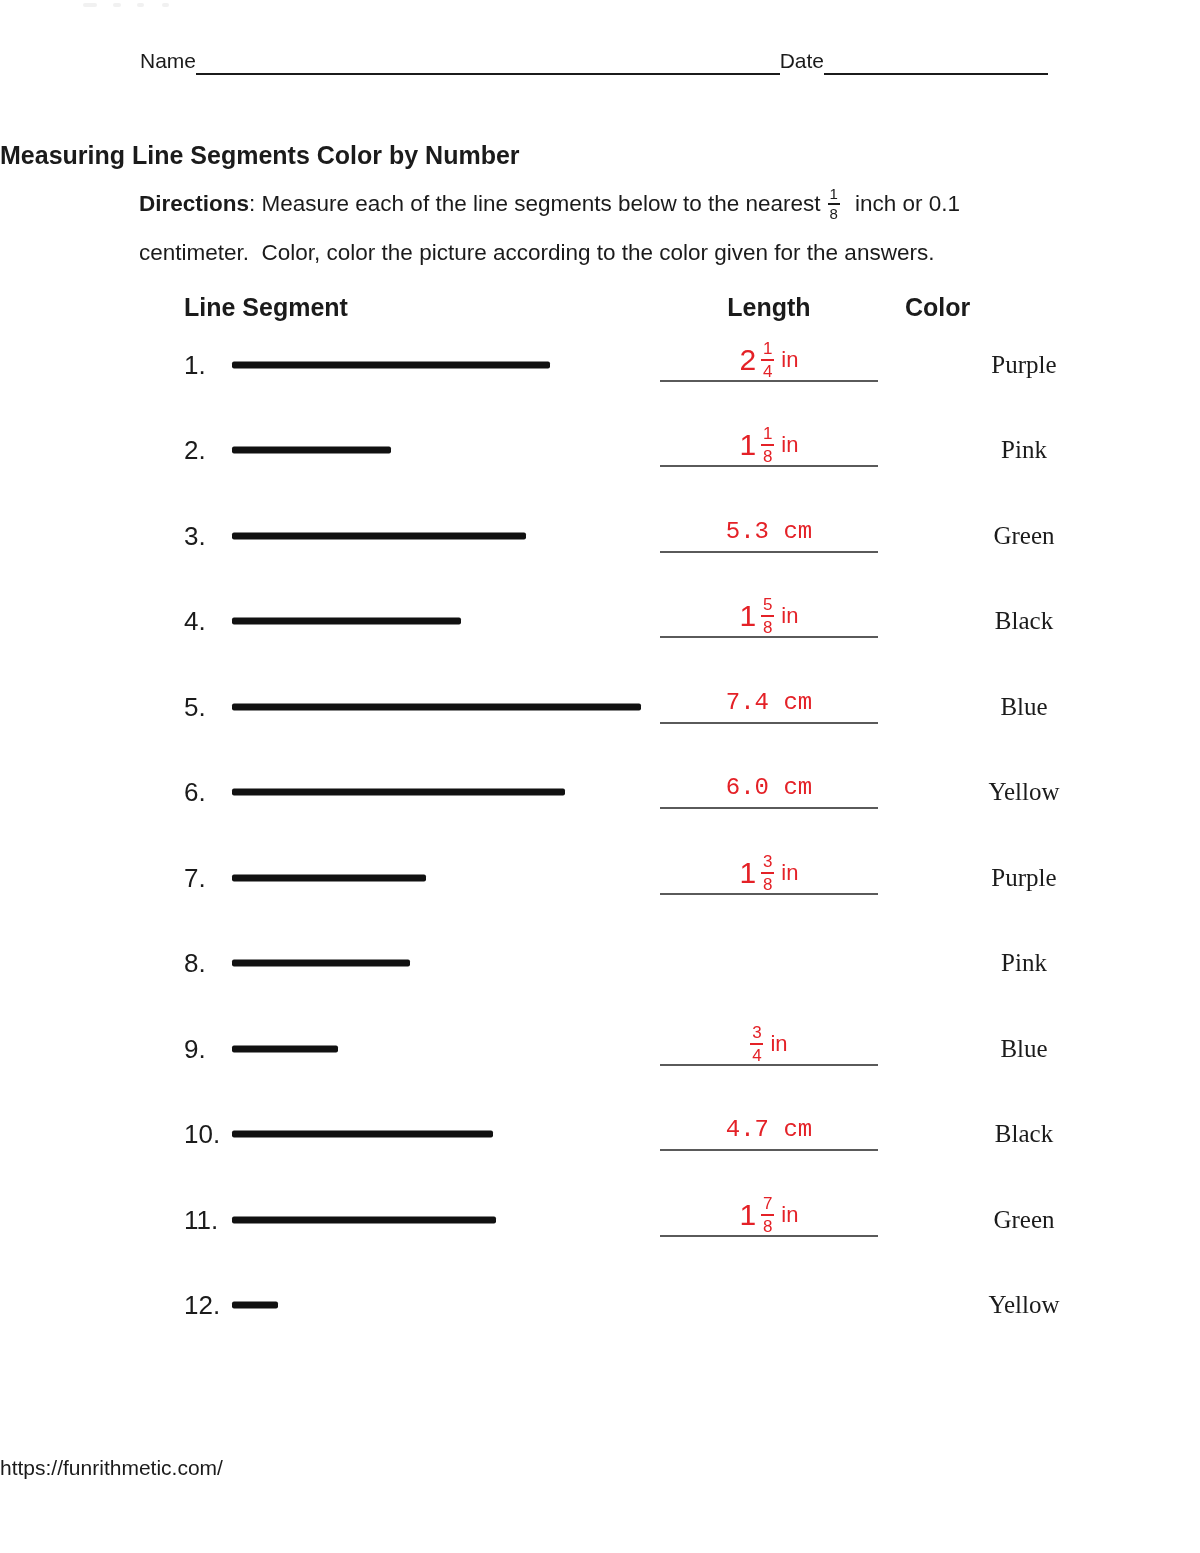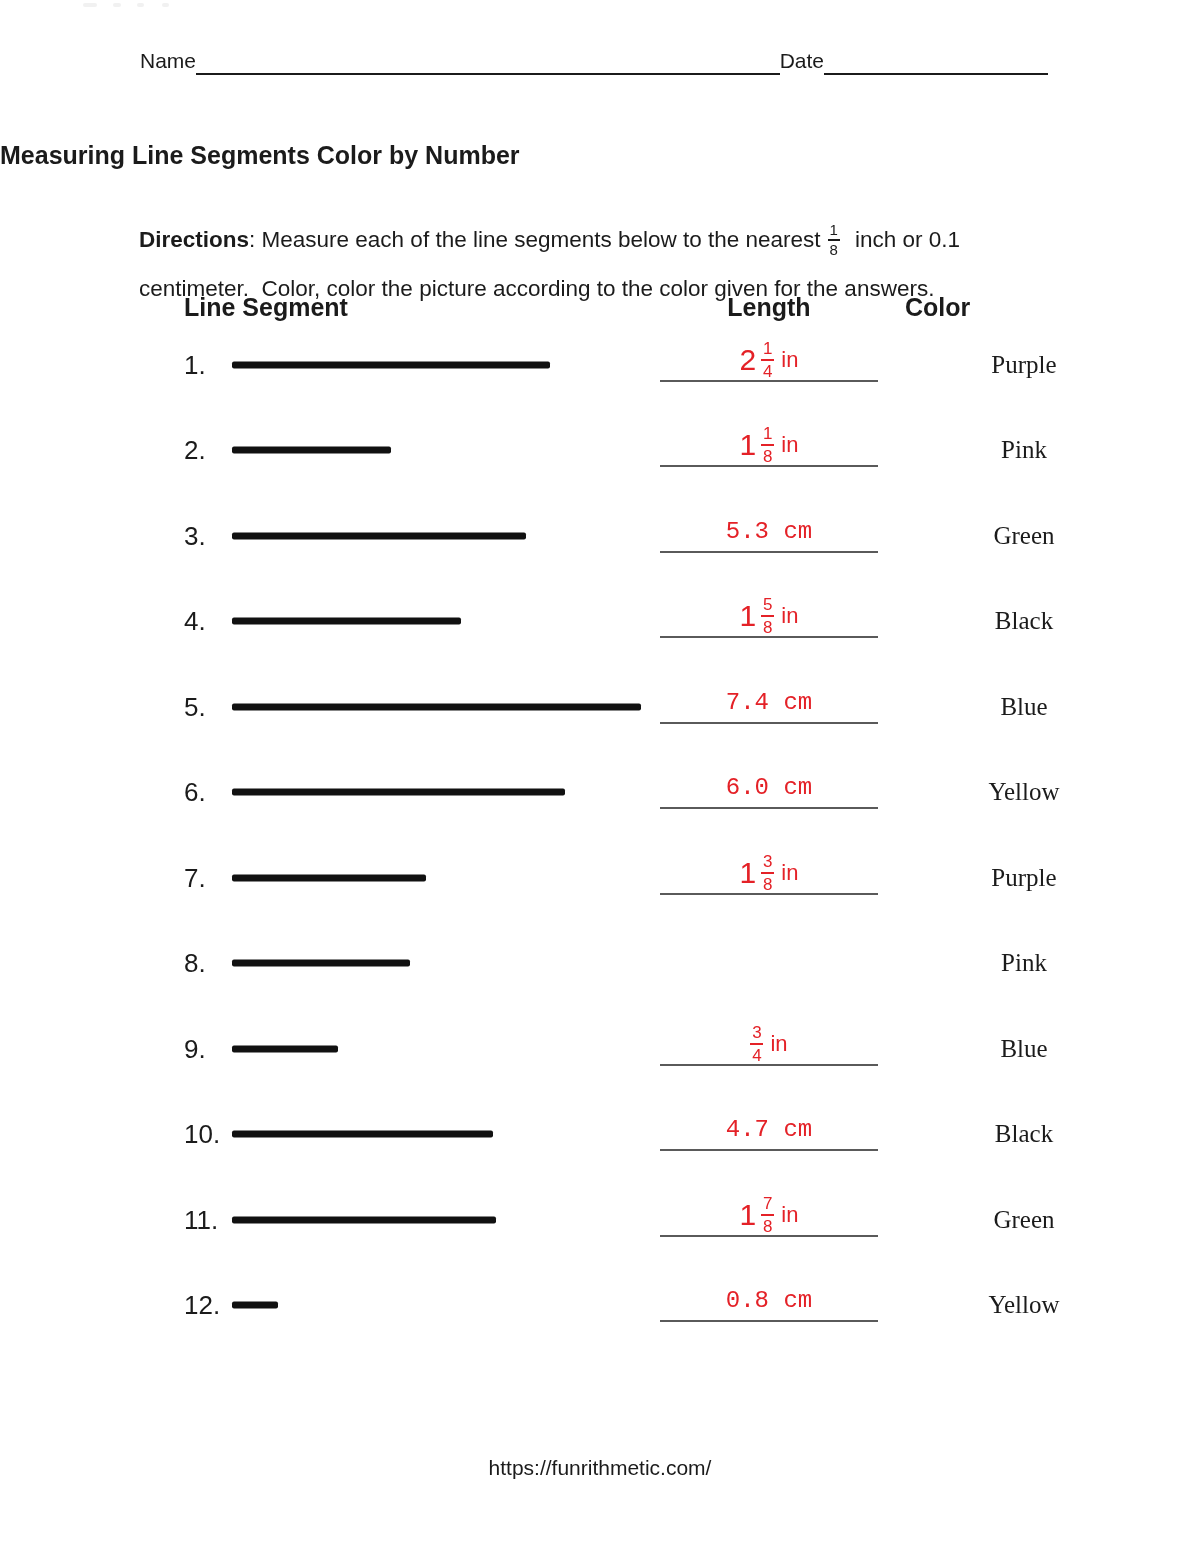"Directions" .directions { margin-top: 36px -> none }
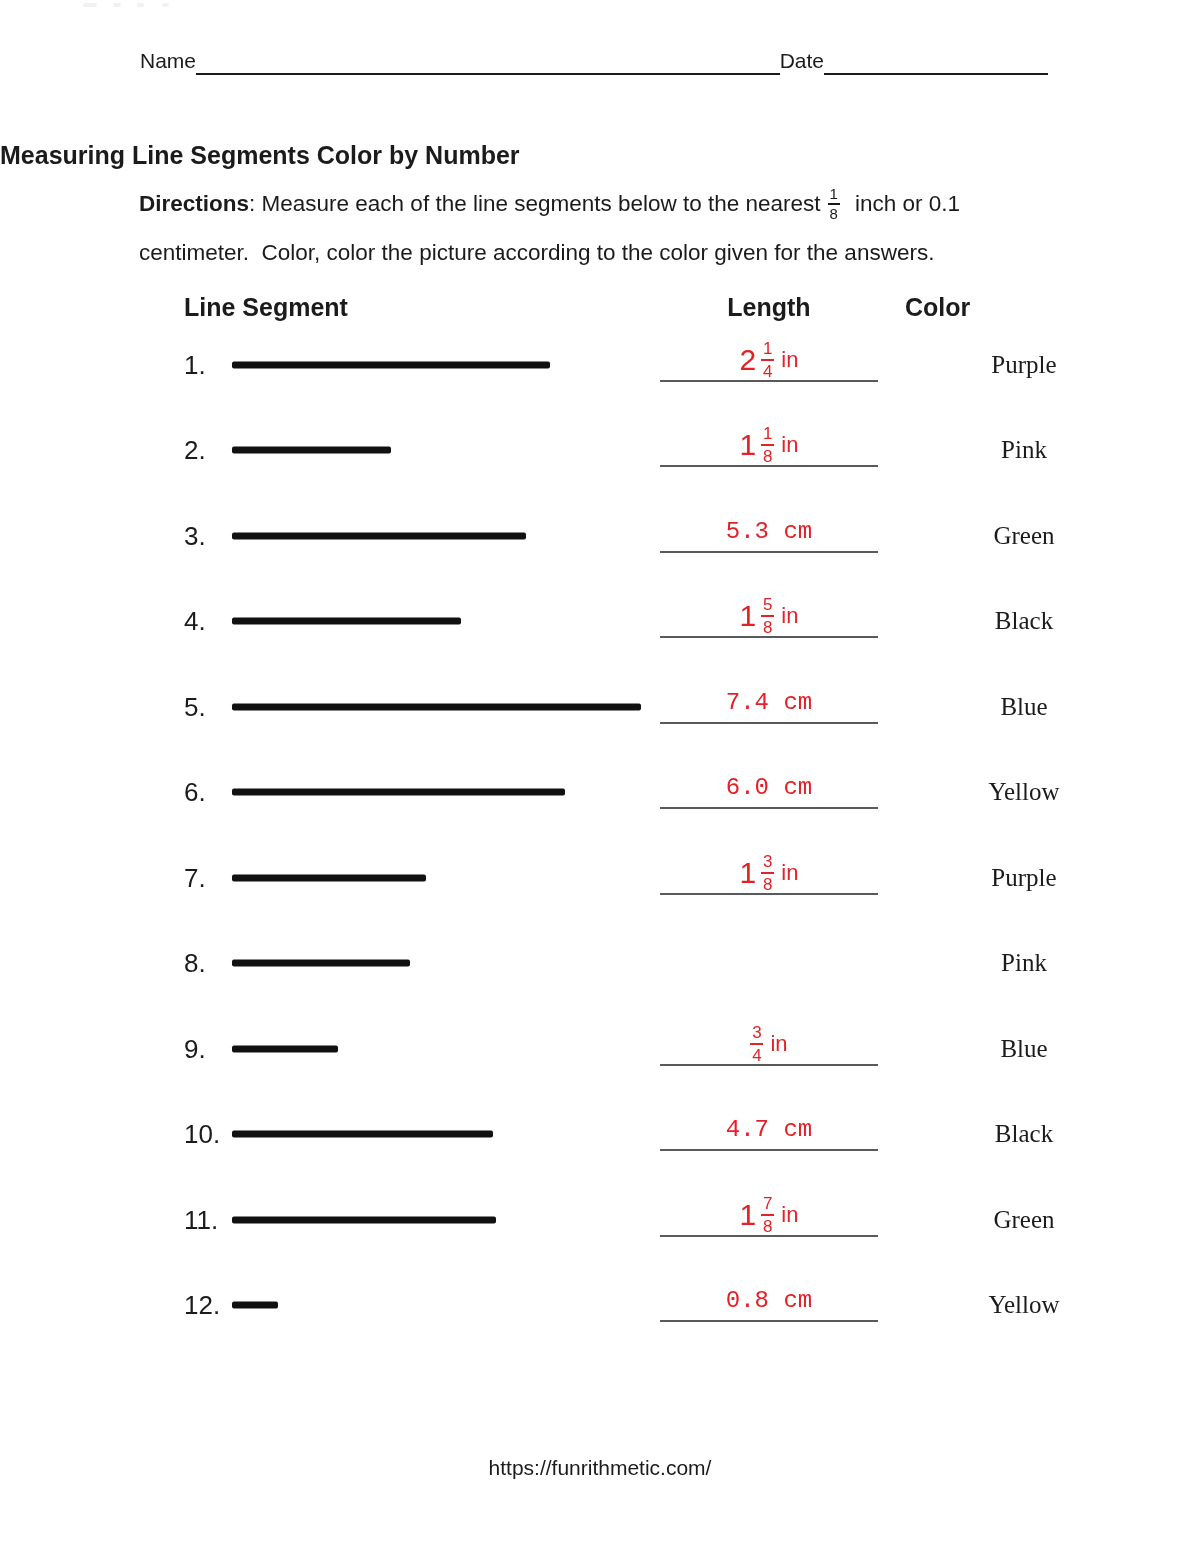"0.8 cm" span.lencell { html: <span> <span>0.8 cm</span> <span></span> </span> -> none }
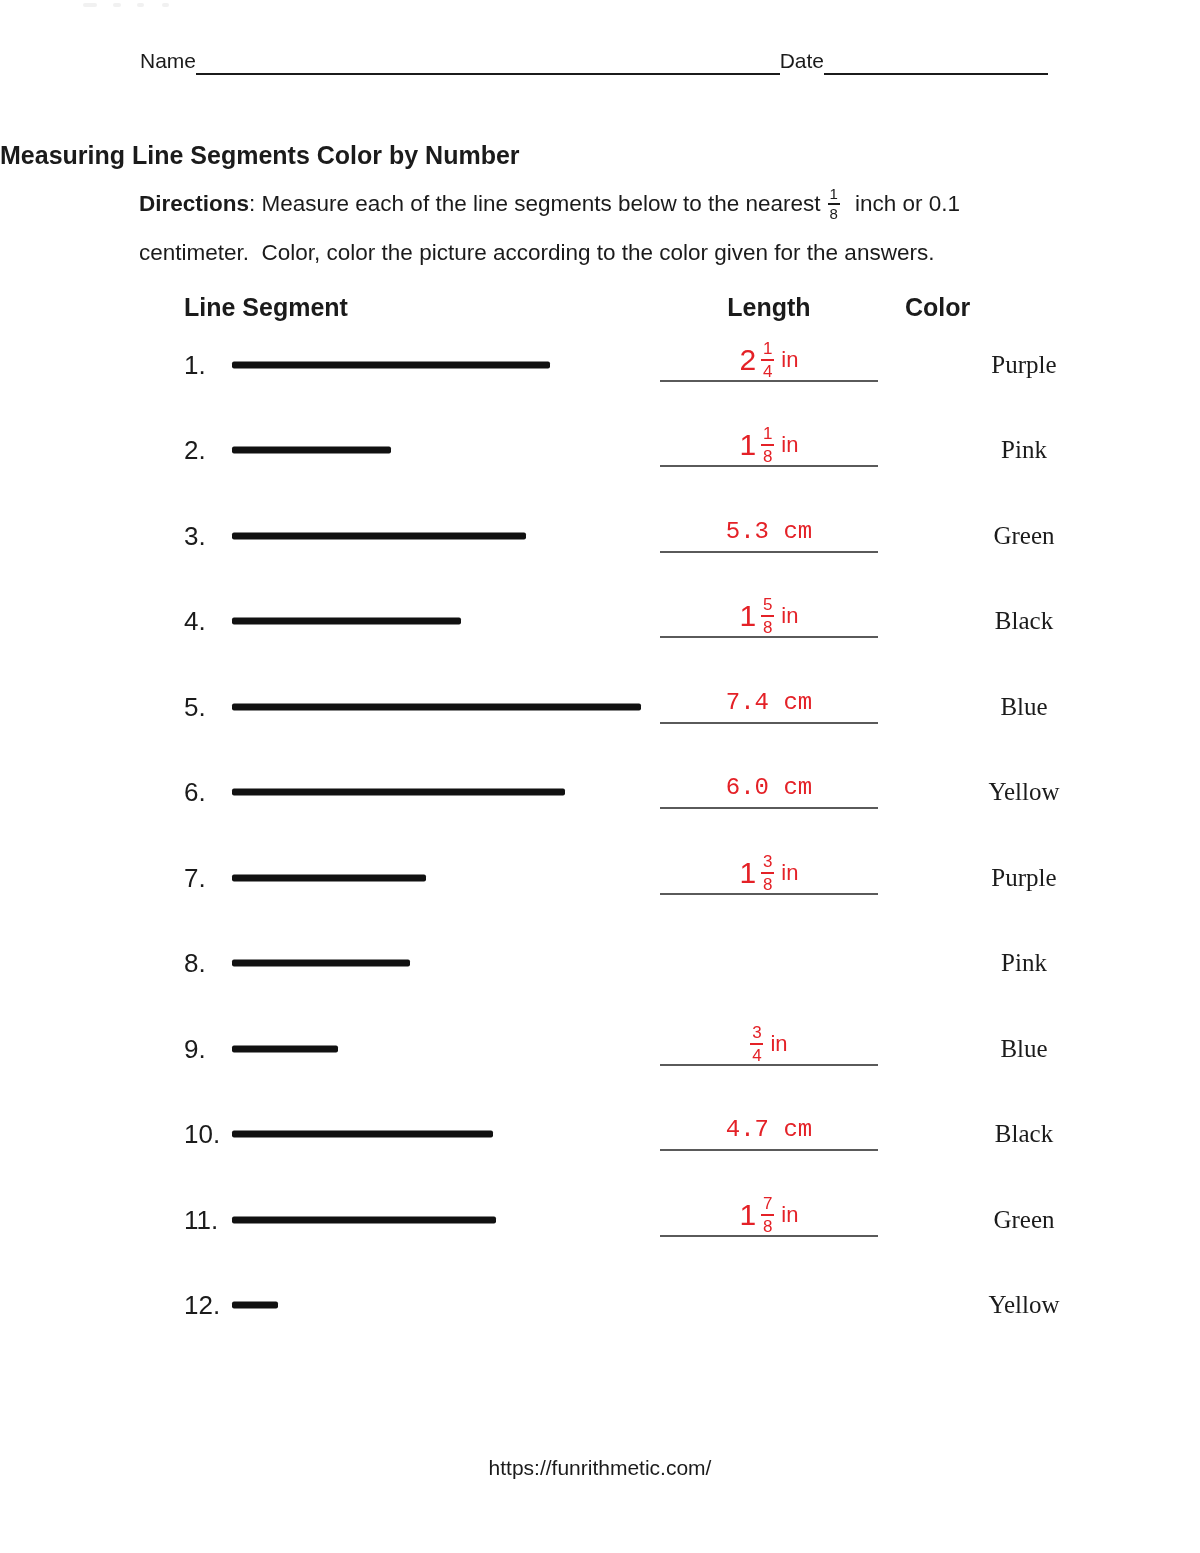"https://funrithmetic.com/" .footer { text-align: center -> none }
